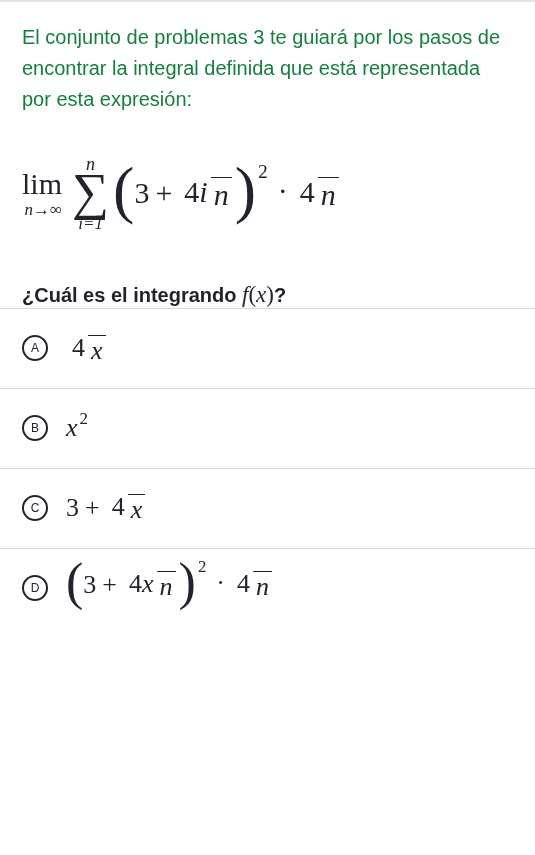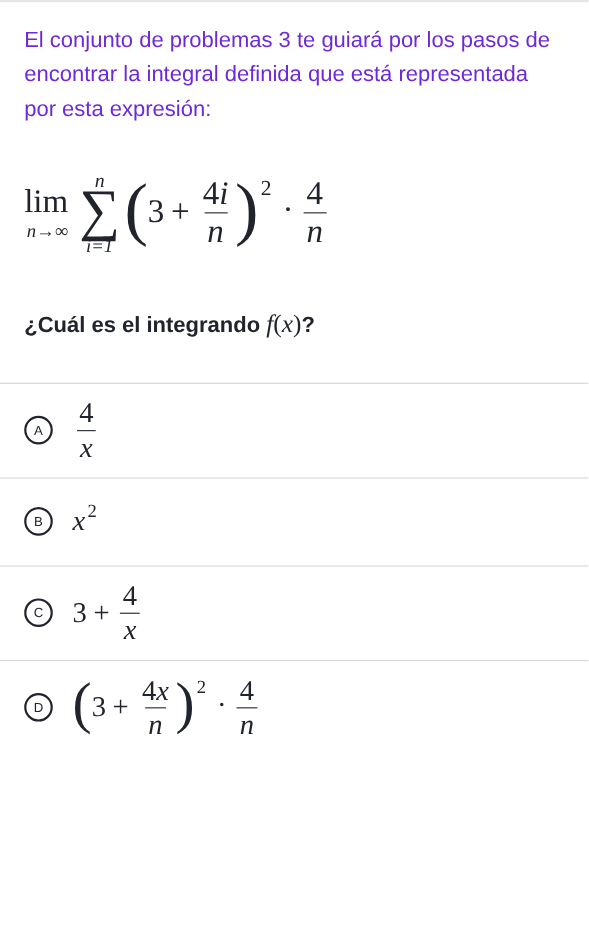"El conjunto de problemas 3" .intro { color: #6d28d9 -> #15803d }
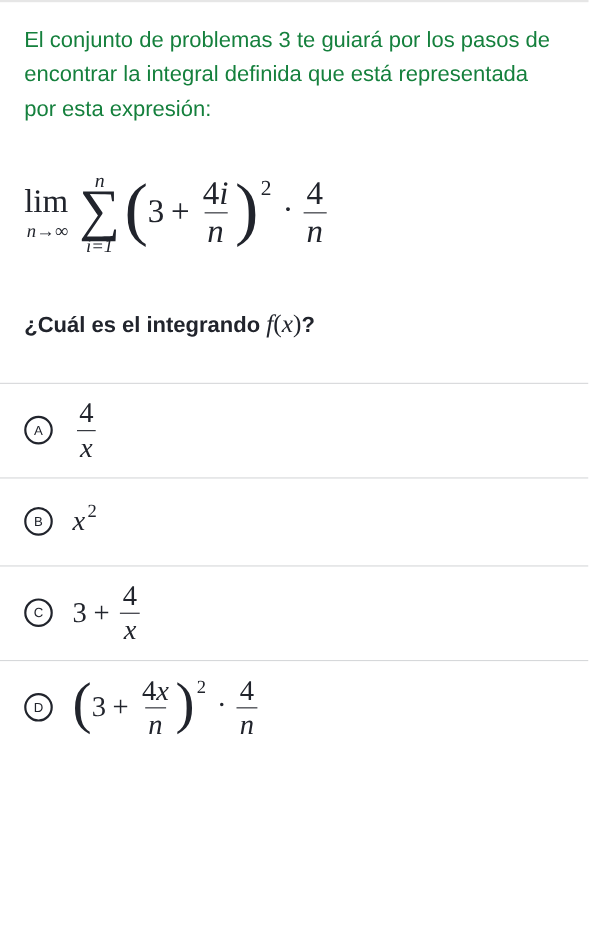"4i" .frac { flex-direction: column -> row }
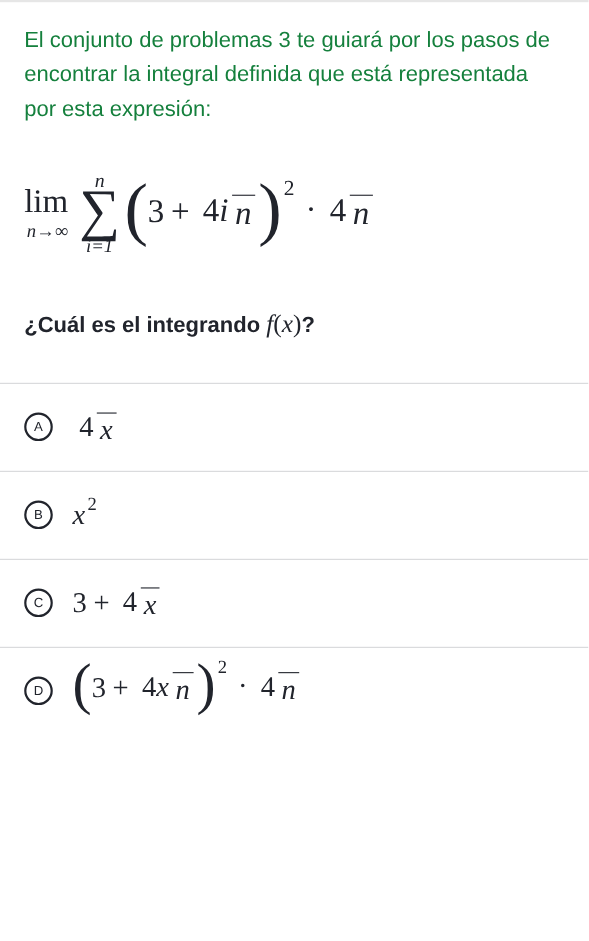"¿Cuál es el integrando f(x)?" .question { margin-bottom: 40px -> none }
